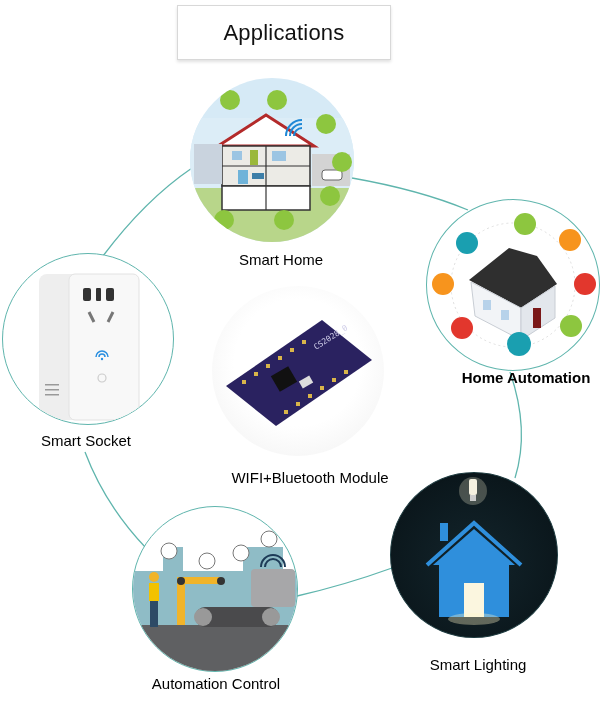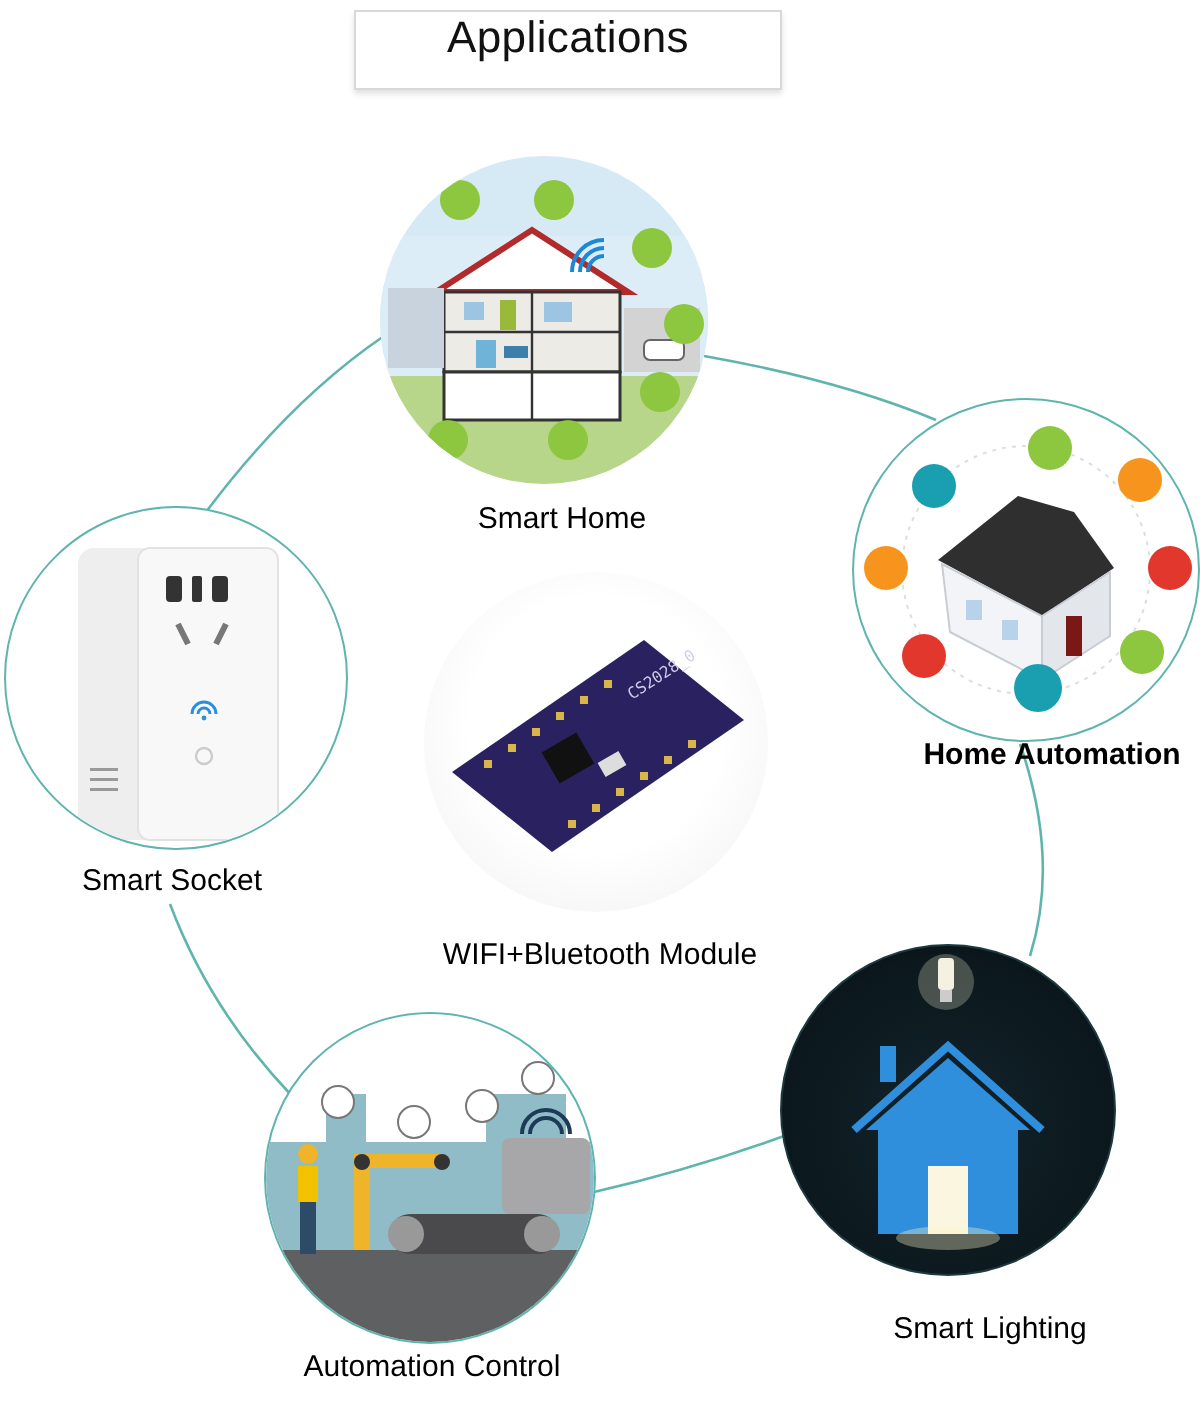"Applications" .title-box { align-items: flex-start -> center; height: 40px -> 55px }
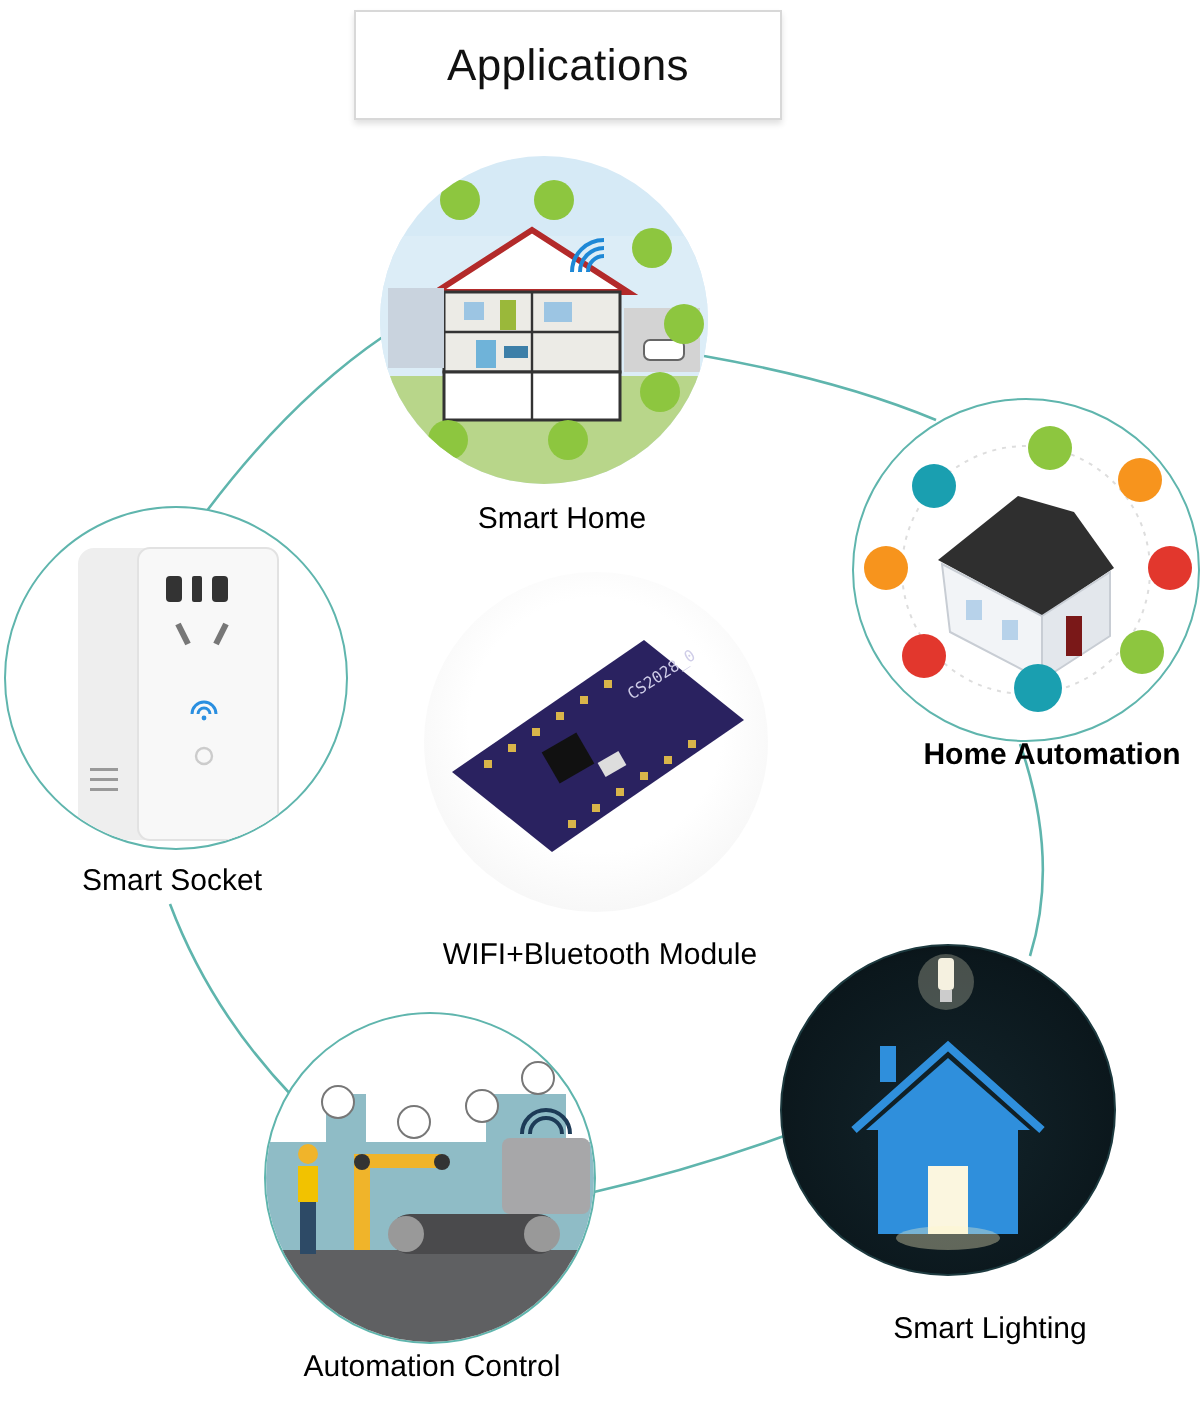"WIFI+Bluetooth Module" div.label { left: 300px -> 310px }
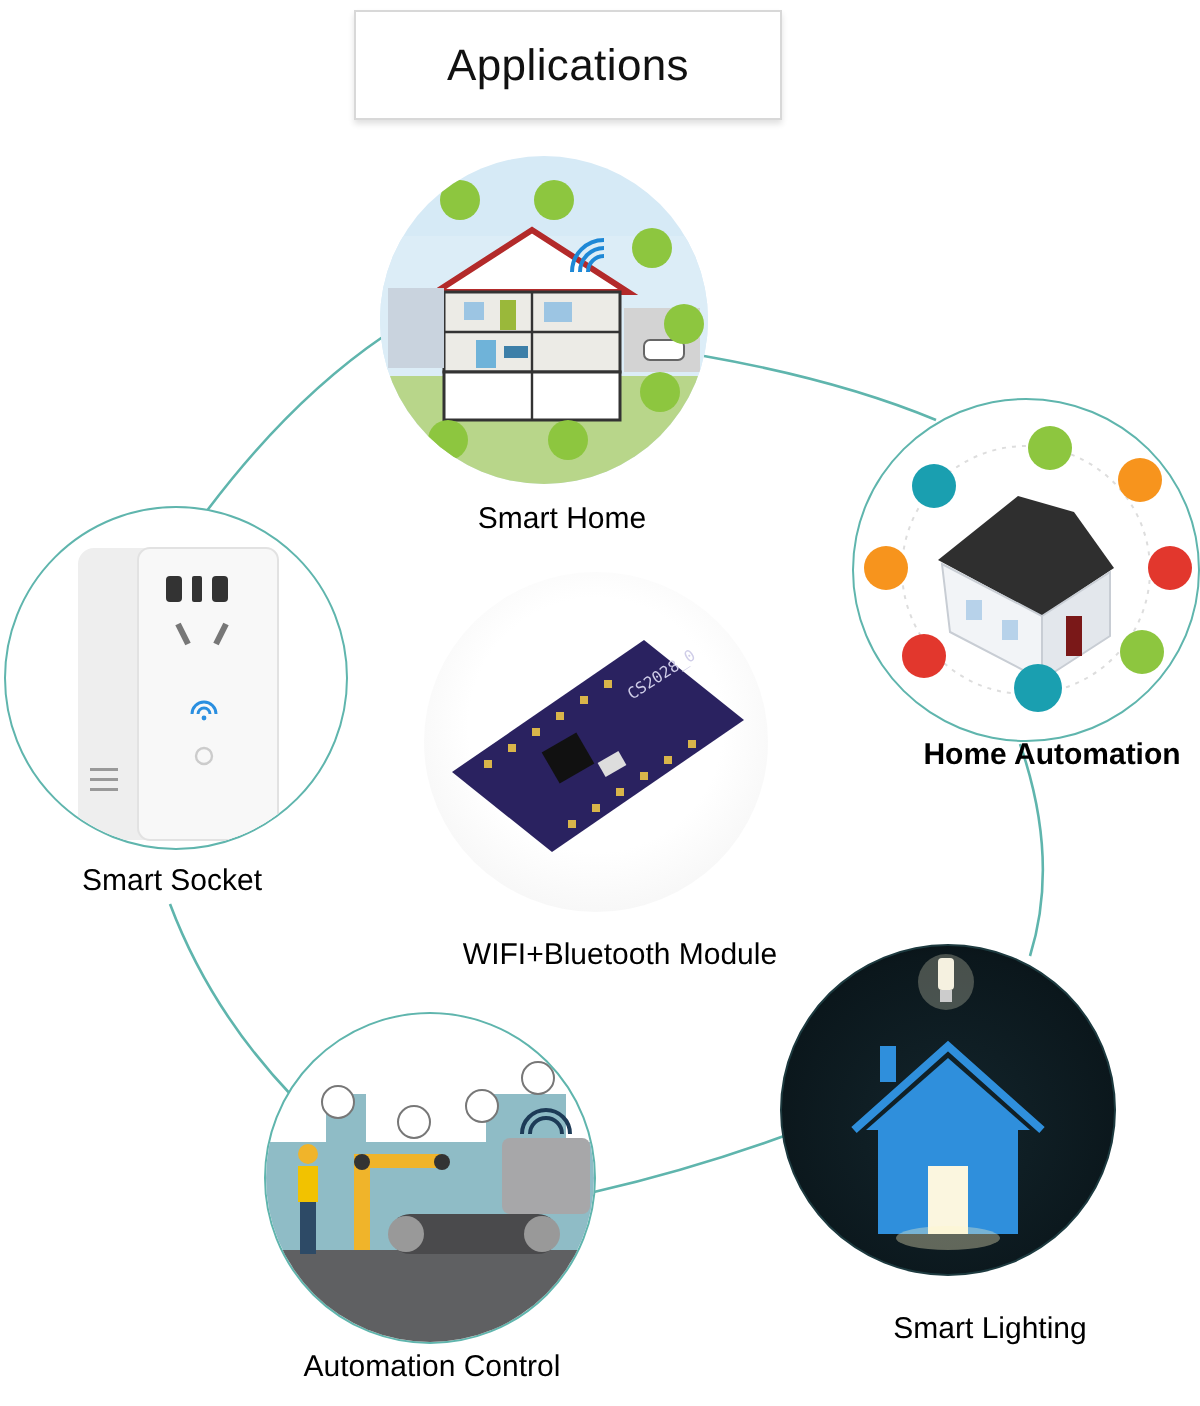"Smart Lighting" div.label { margin-left: 17px -> none }
